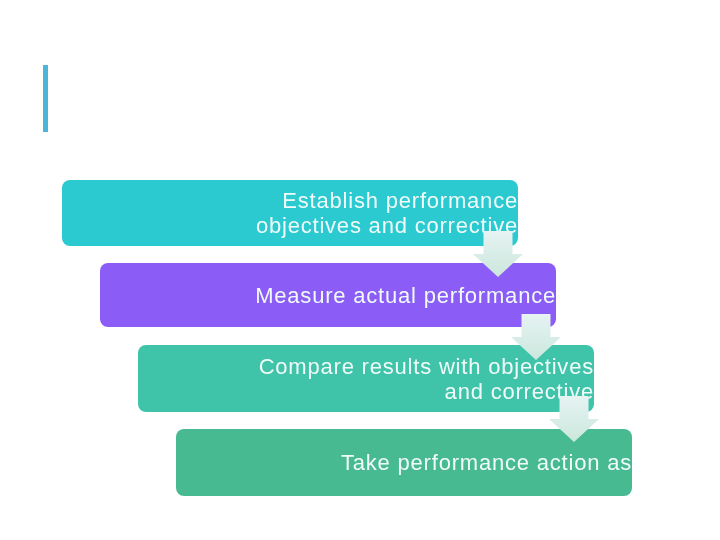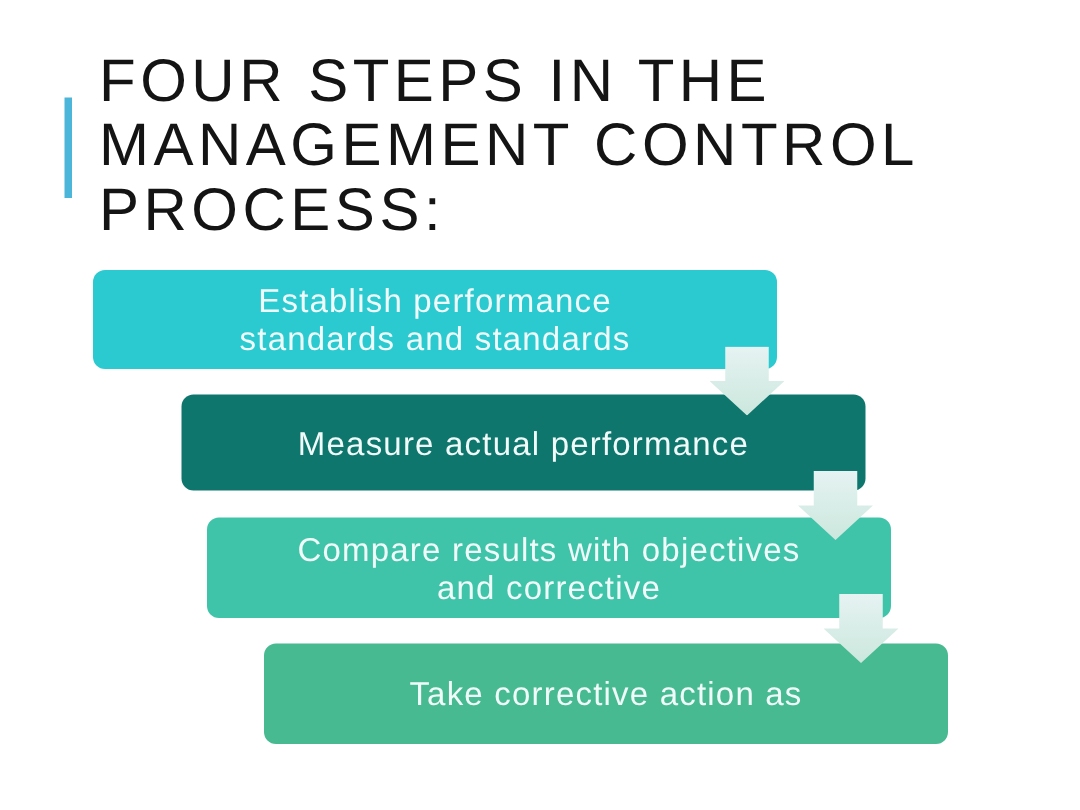"FOUR STEPS IN THE" div.title-block { html: <div> <div>FOUR STEPS IN THE</div> <div>MANAGEMENT CONTROL</div> <div>PROCESS:</div> </div> -> none }
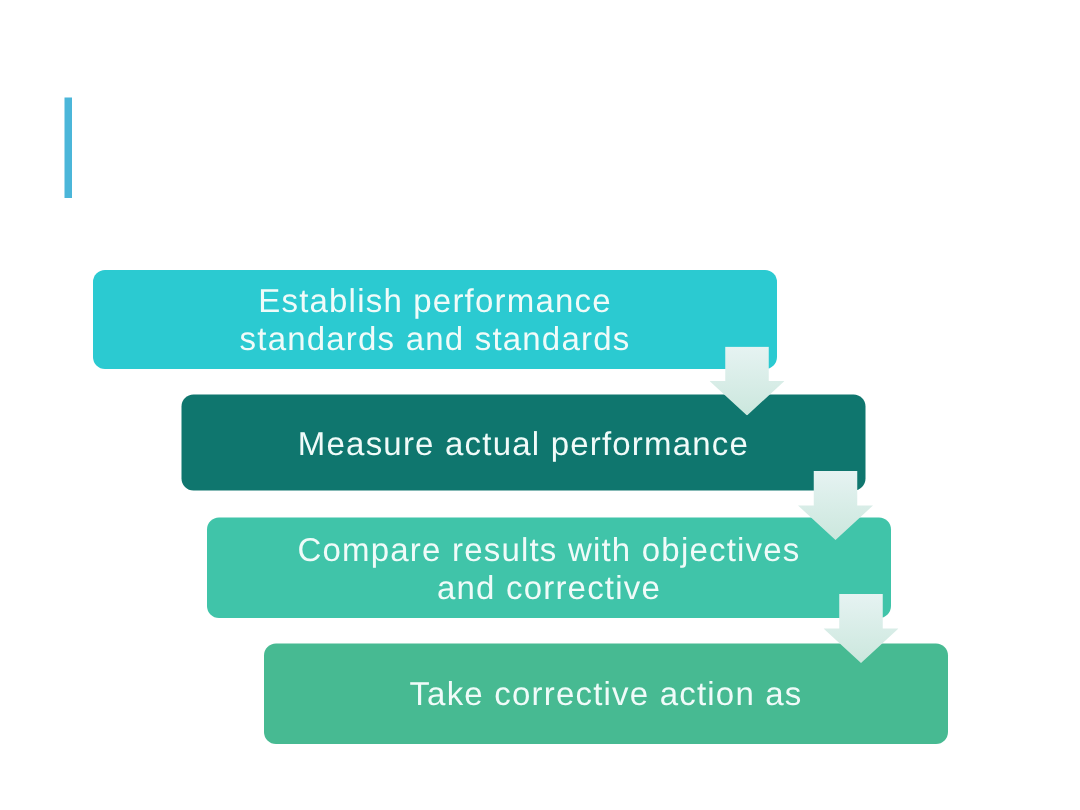"Establish performance" .step { align-items: center -> flex-end }
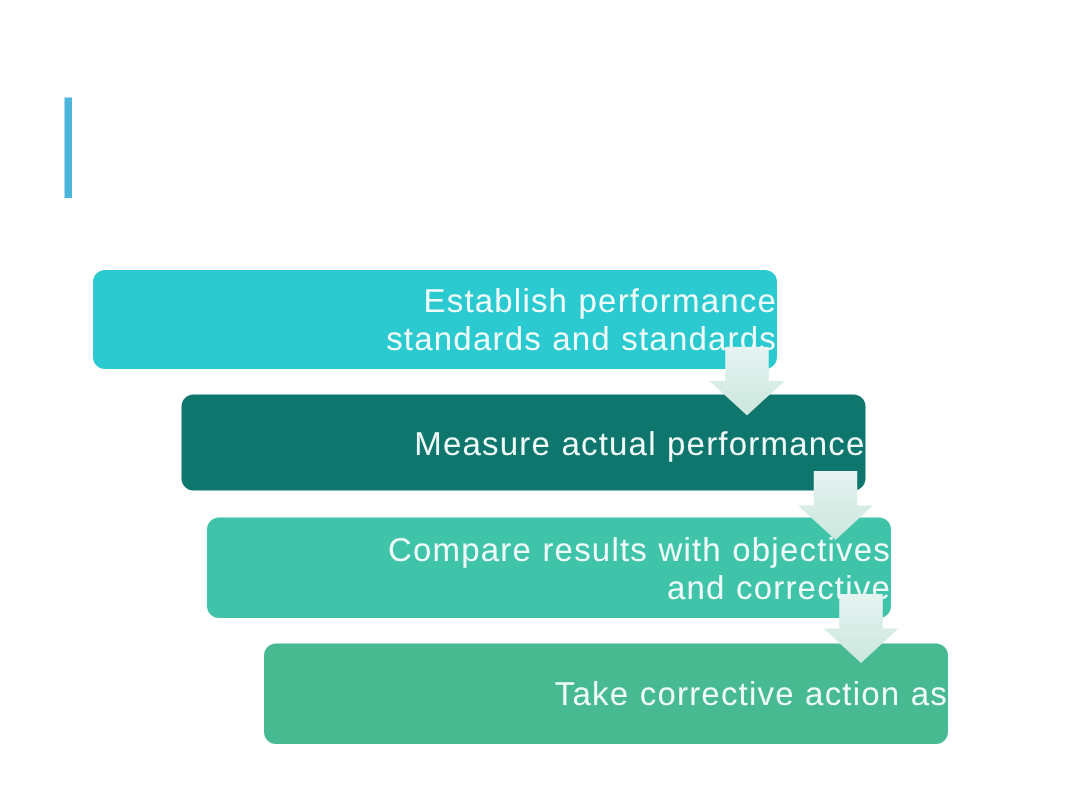"standards and standards" span.step-line { text: standards and standards -> objectives and corrective }
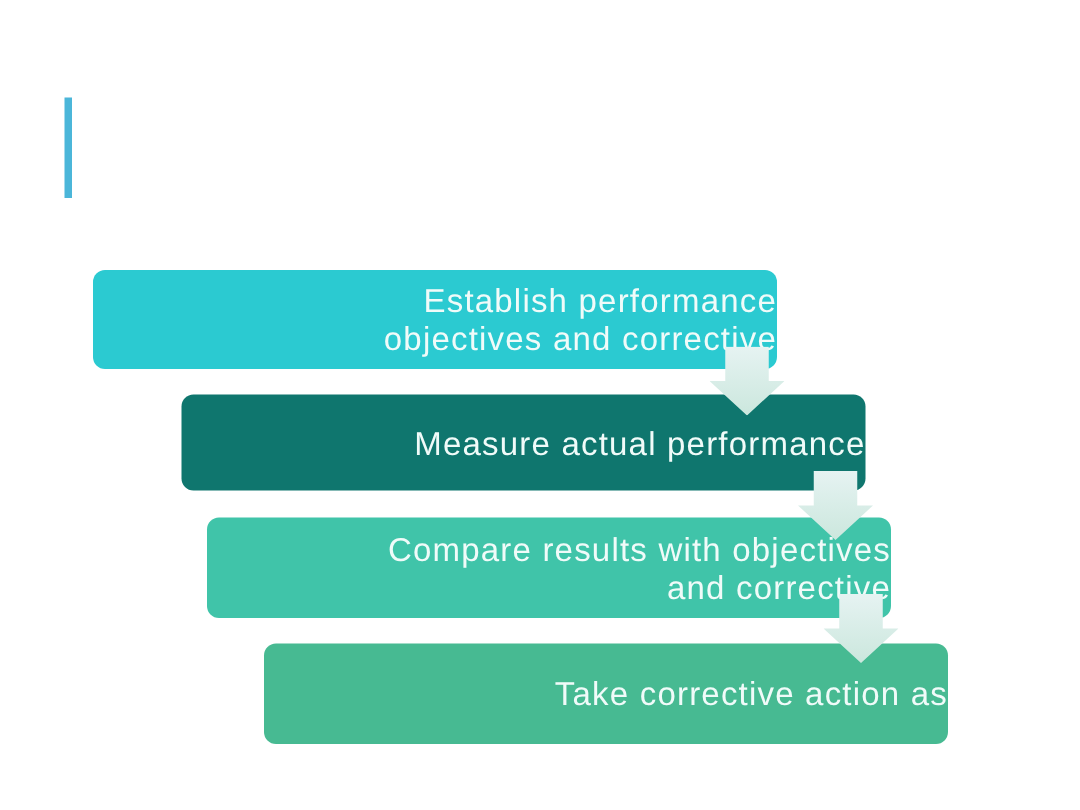"Measure actual performance" div.step { background: #0f766e -> #8b5cf6; margin-left: 21px -> none }
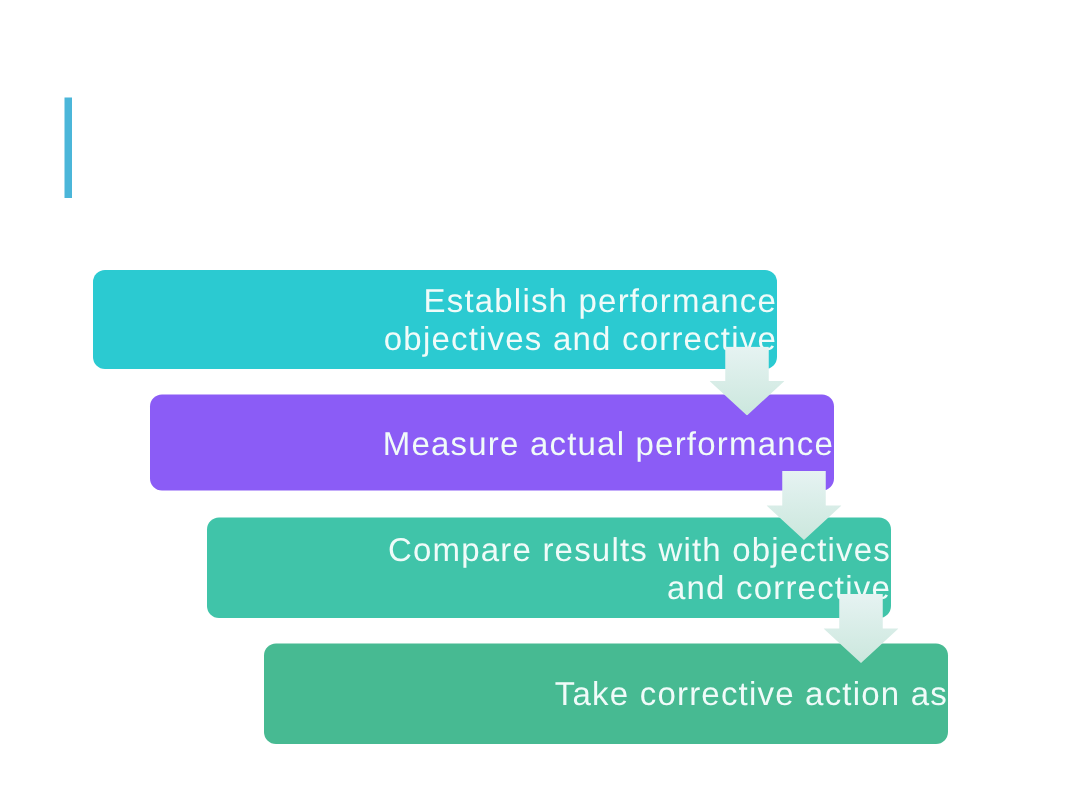"Take corrective action as" span.step-line { text: corrective -> performance }
